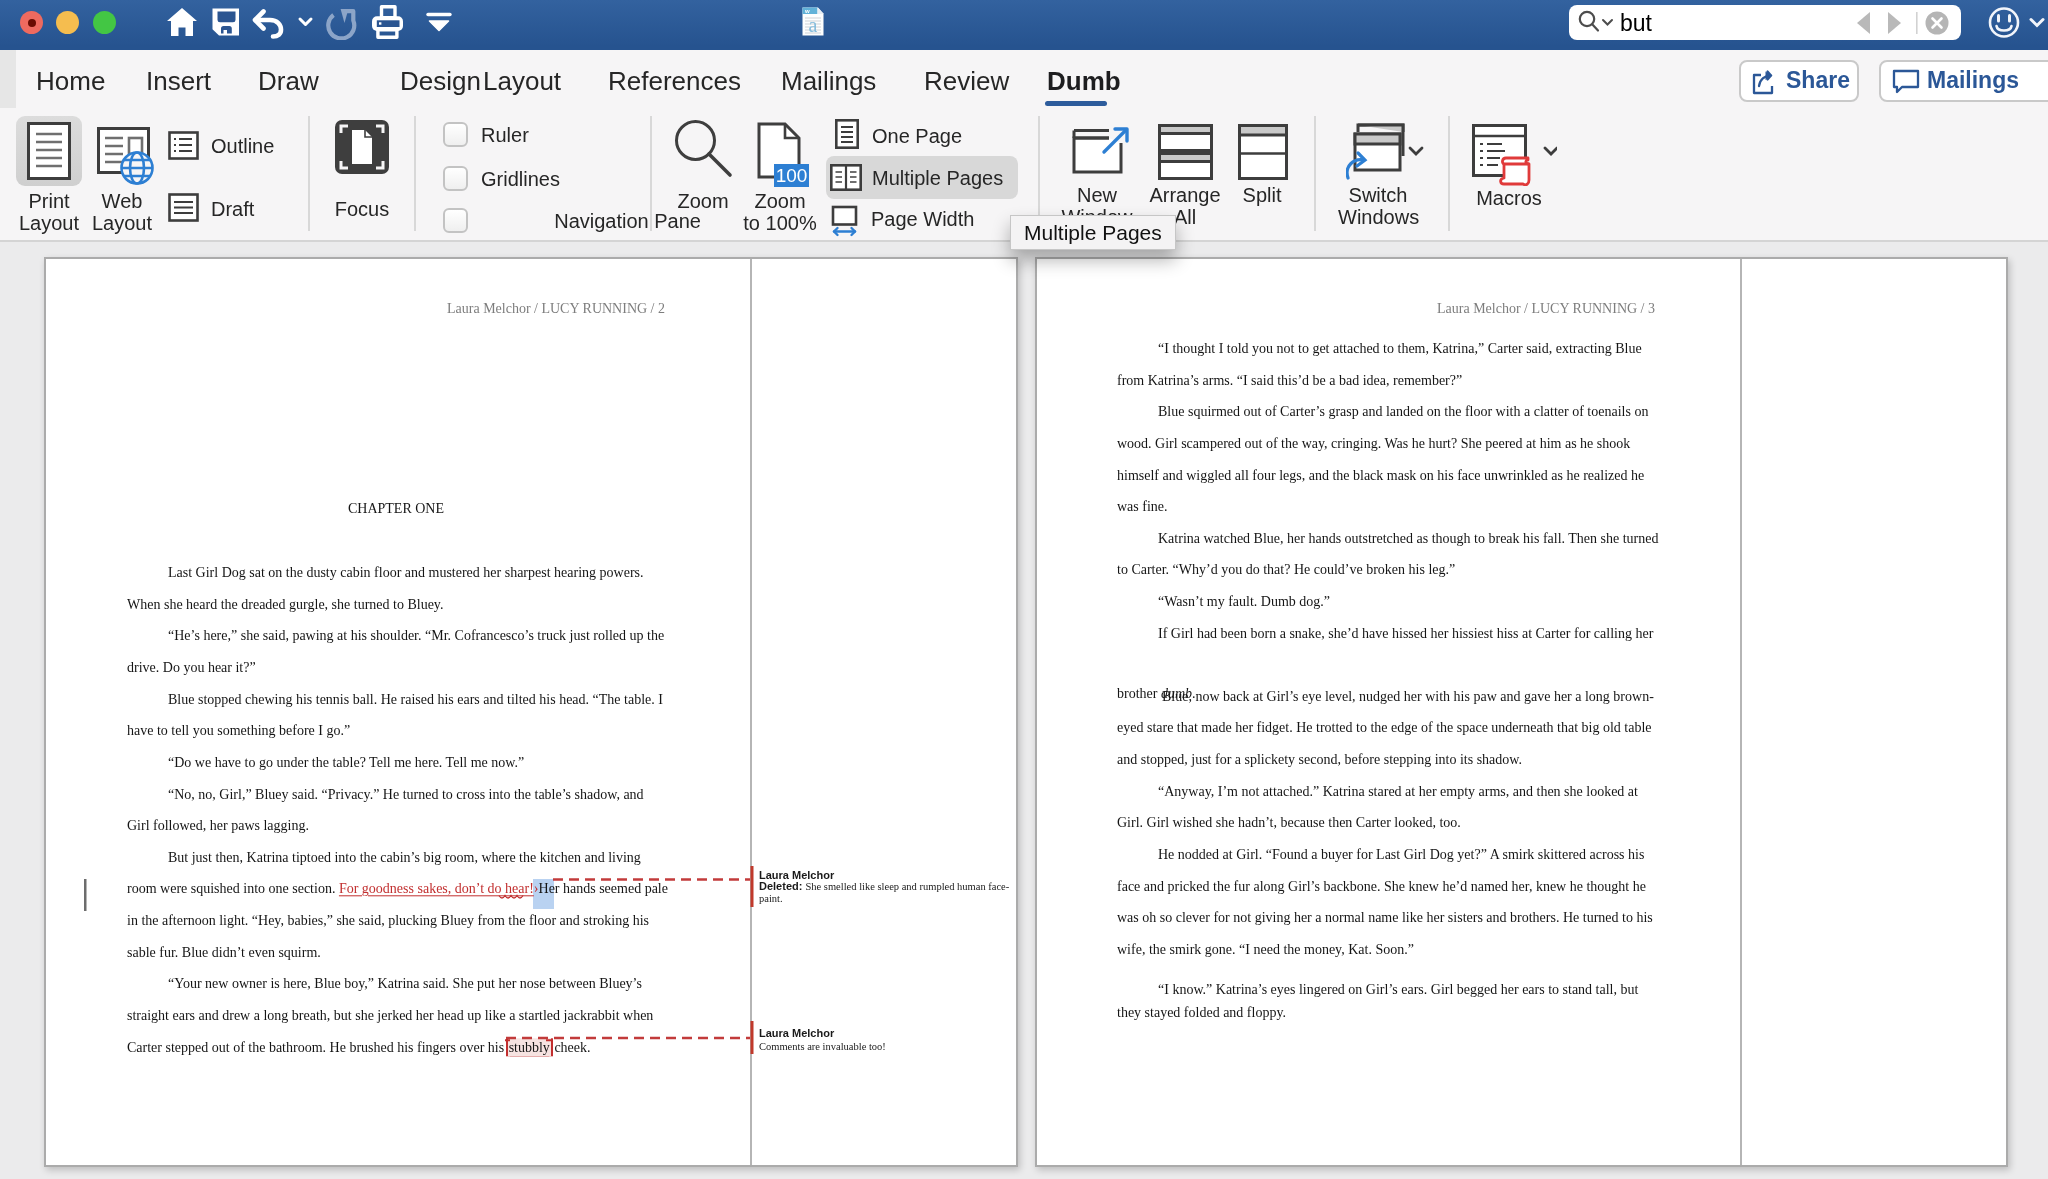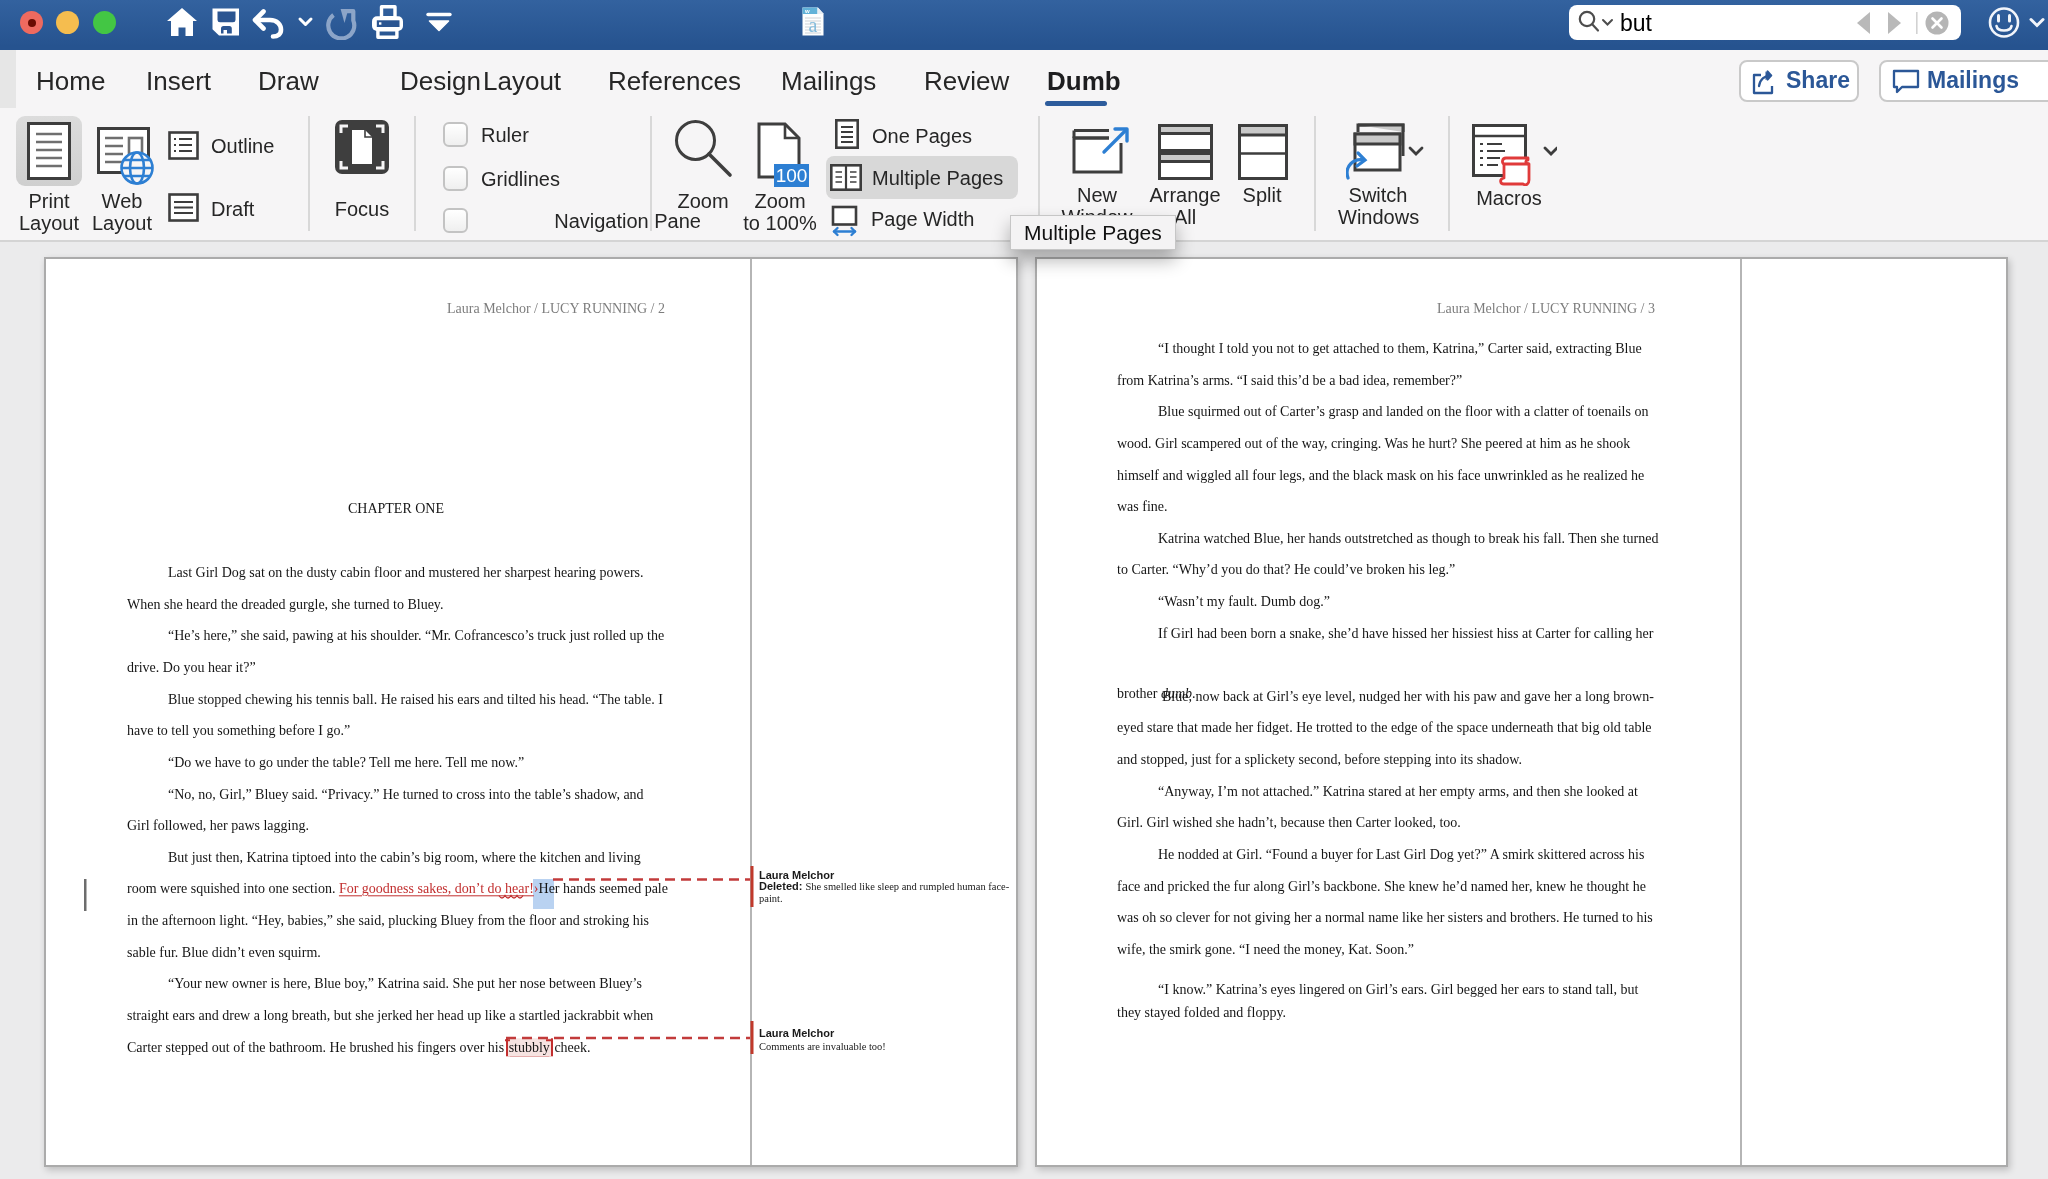"One Pages" div.rlabel { text: Pages -> Page }
